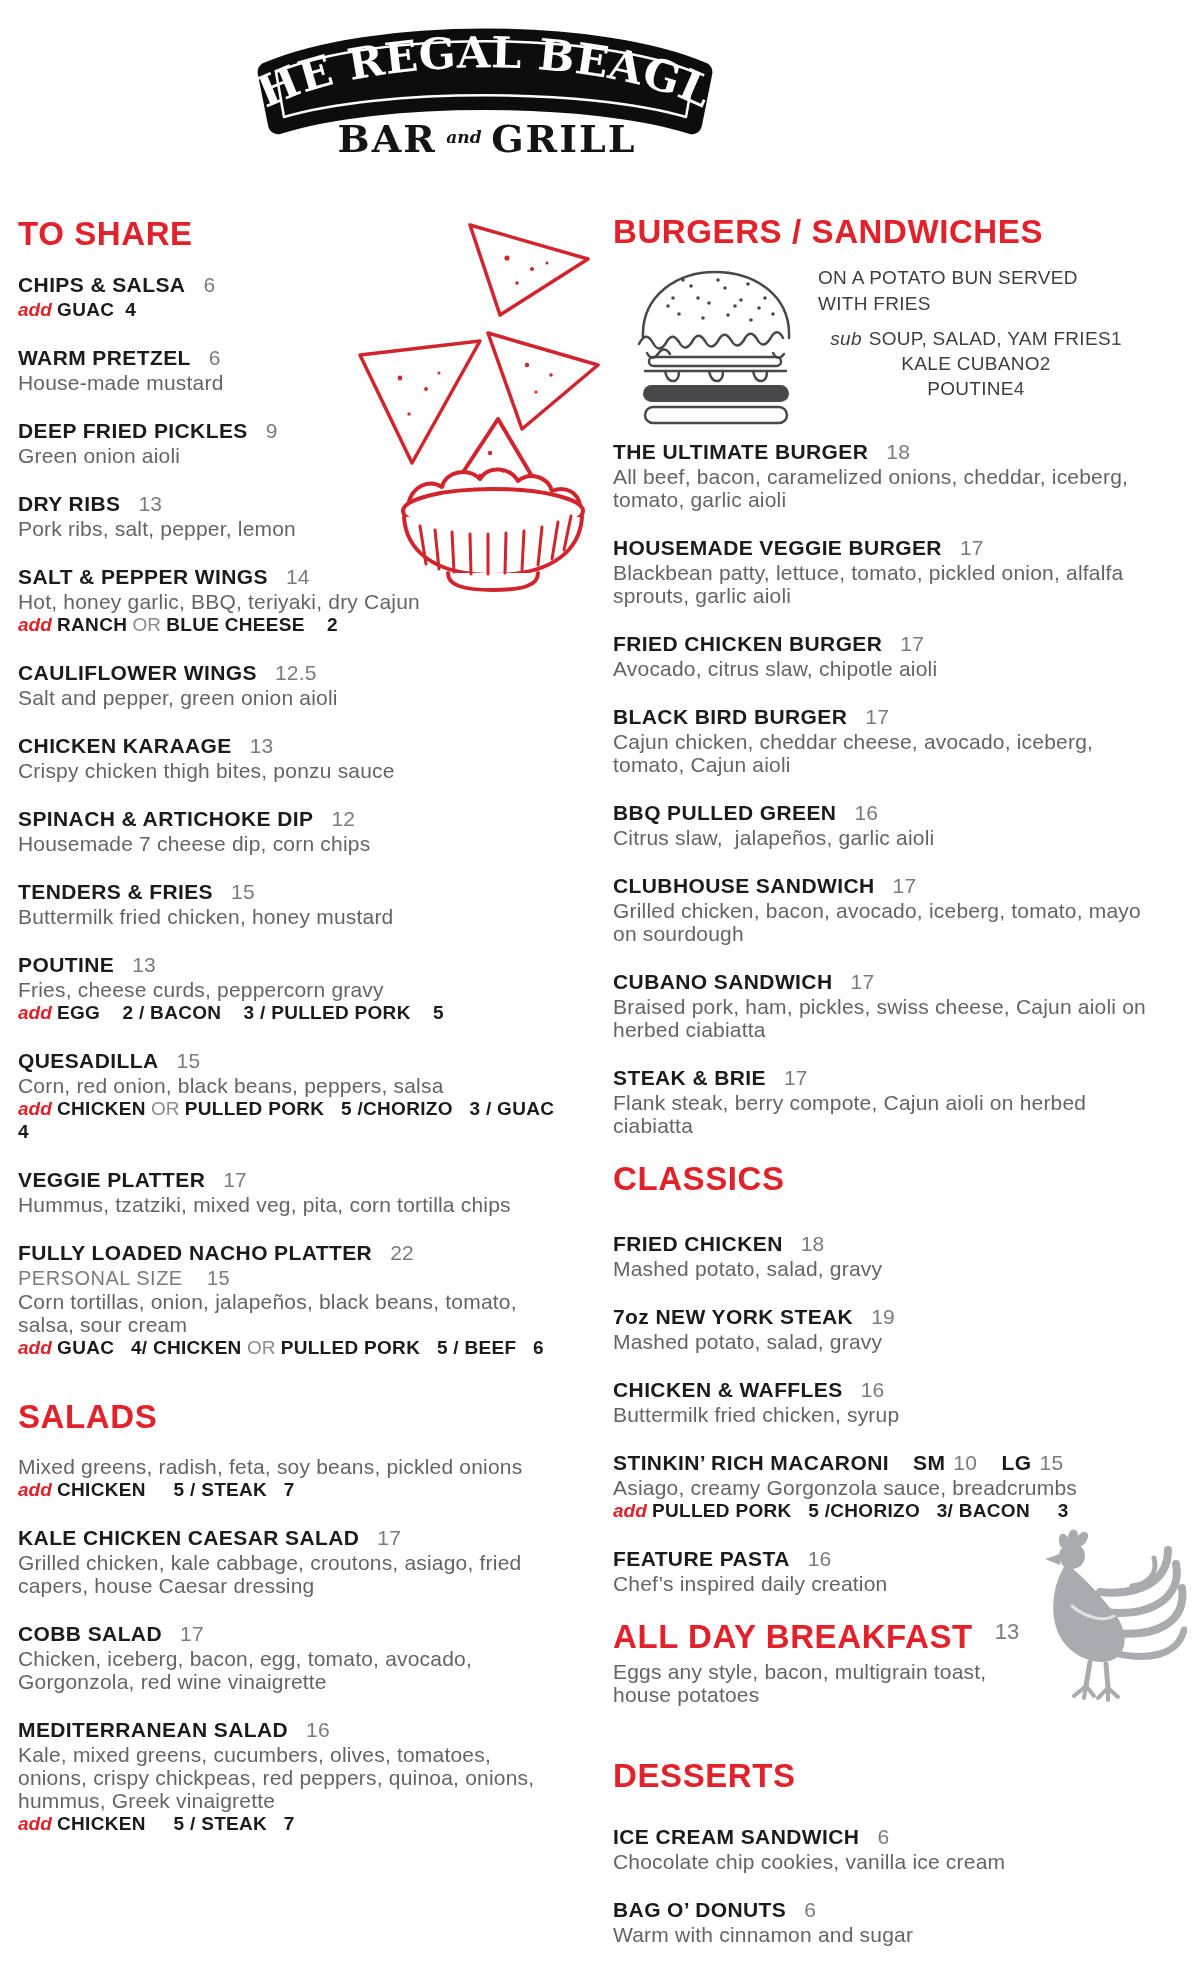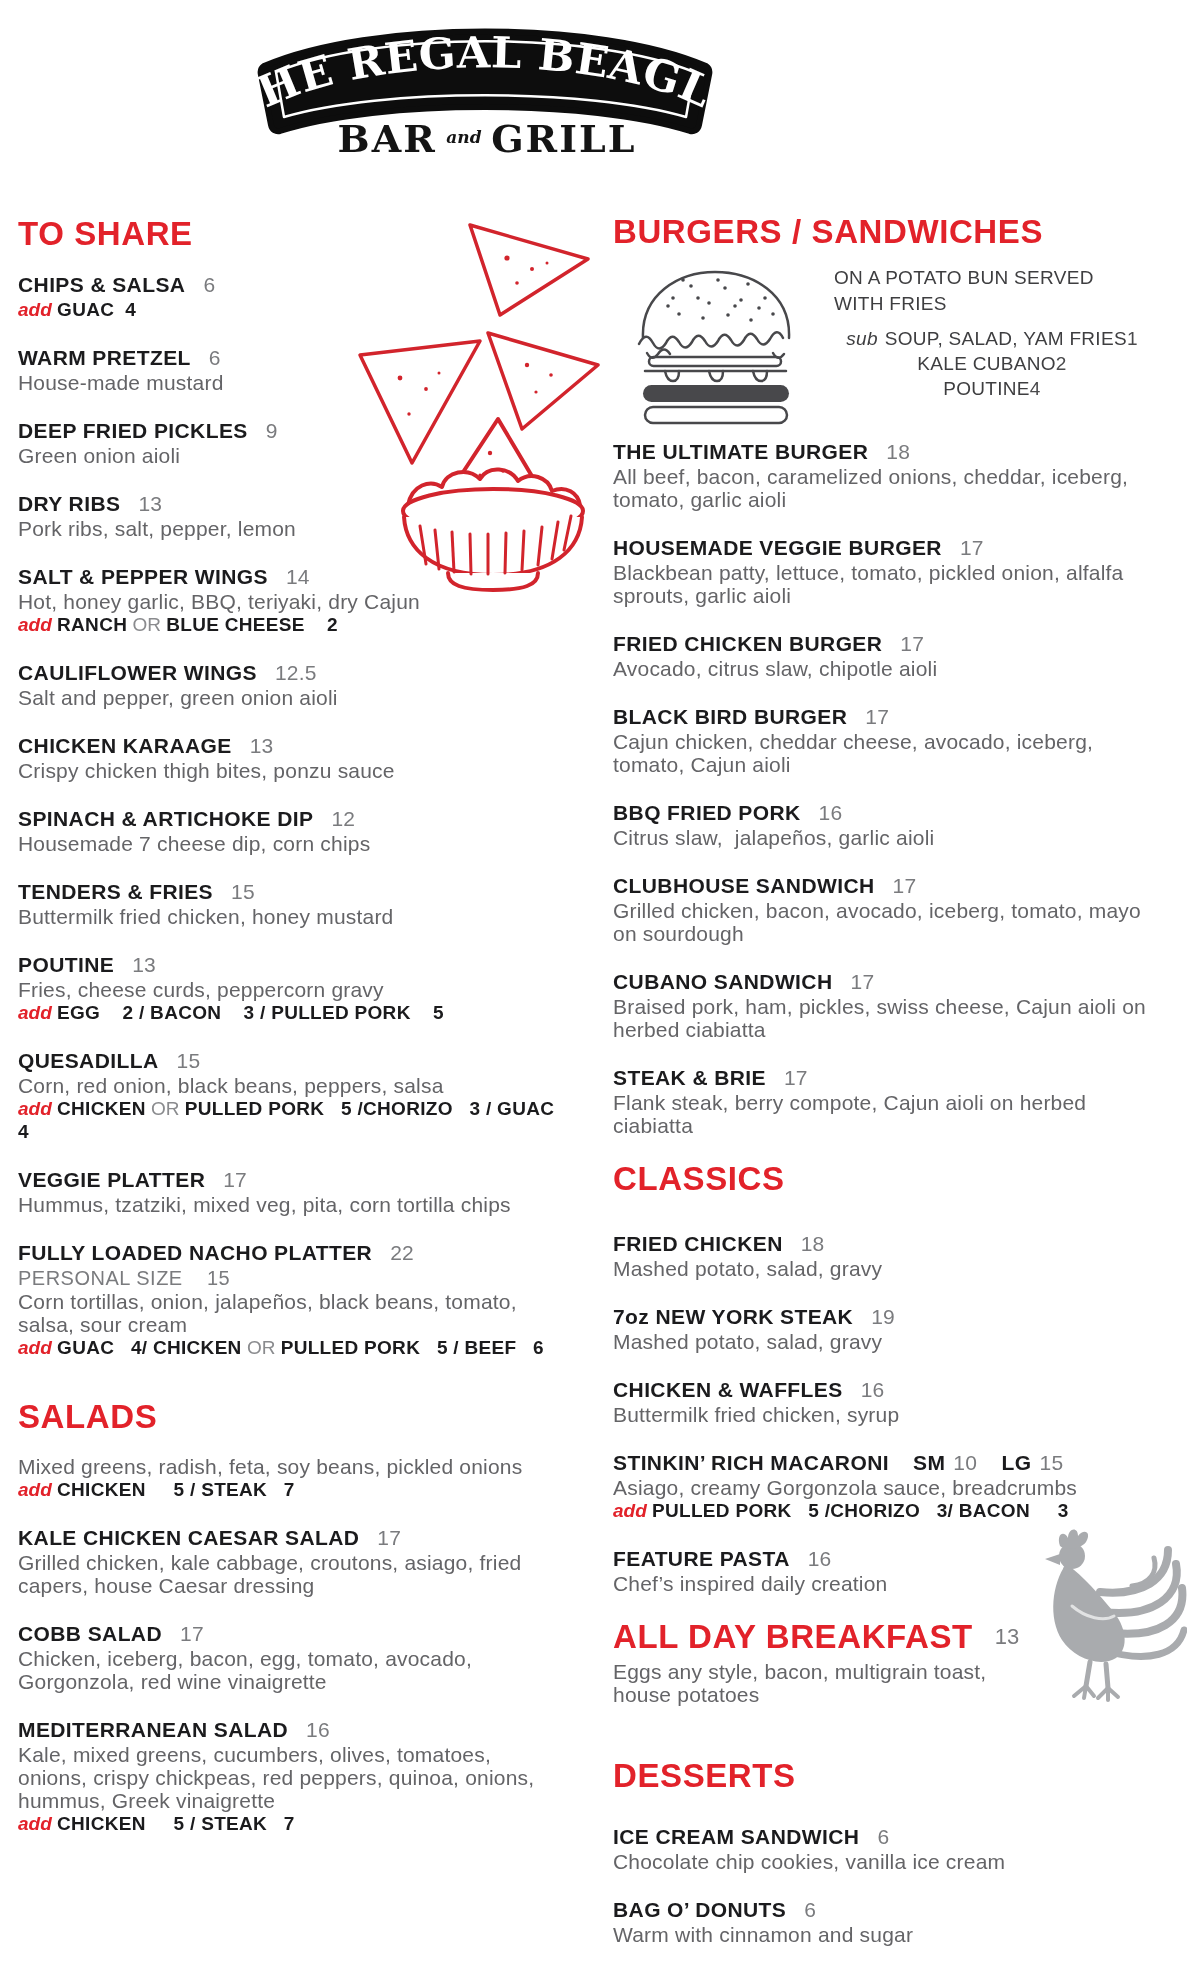"ON A POTATO BUN SERVED" .intro { gap: 16px -> 0 }
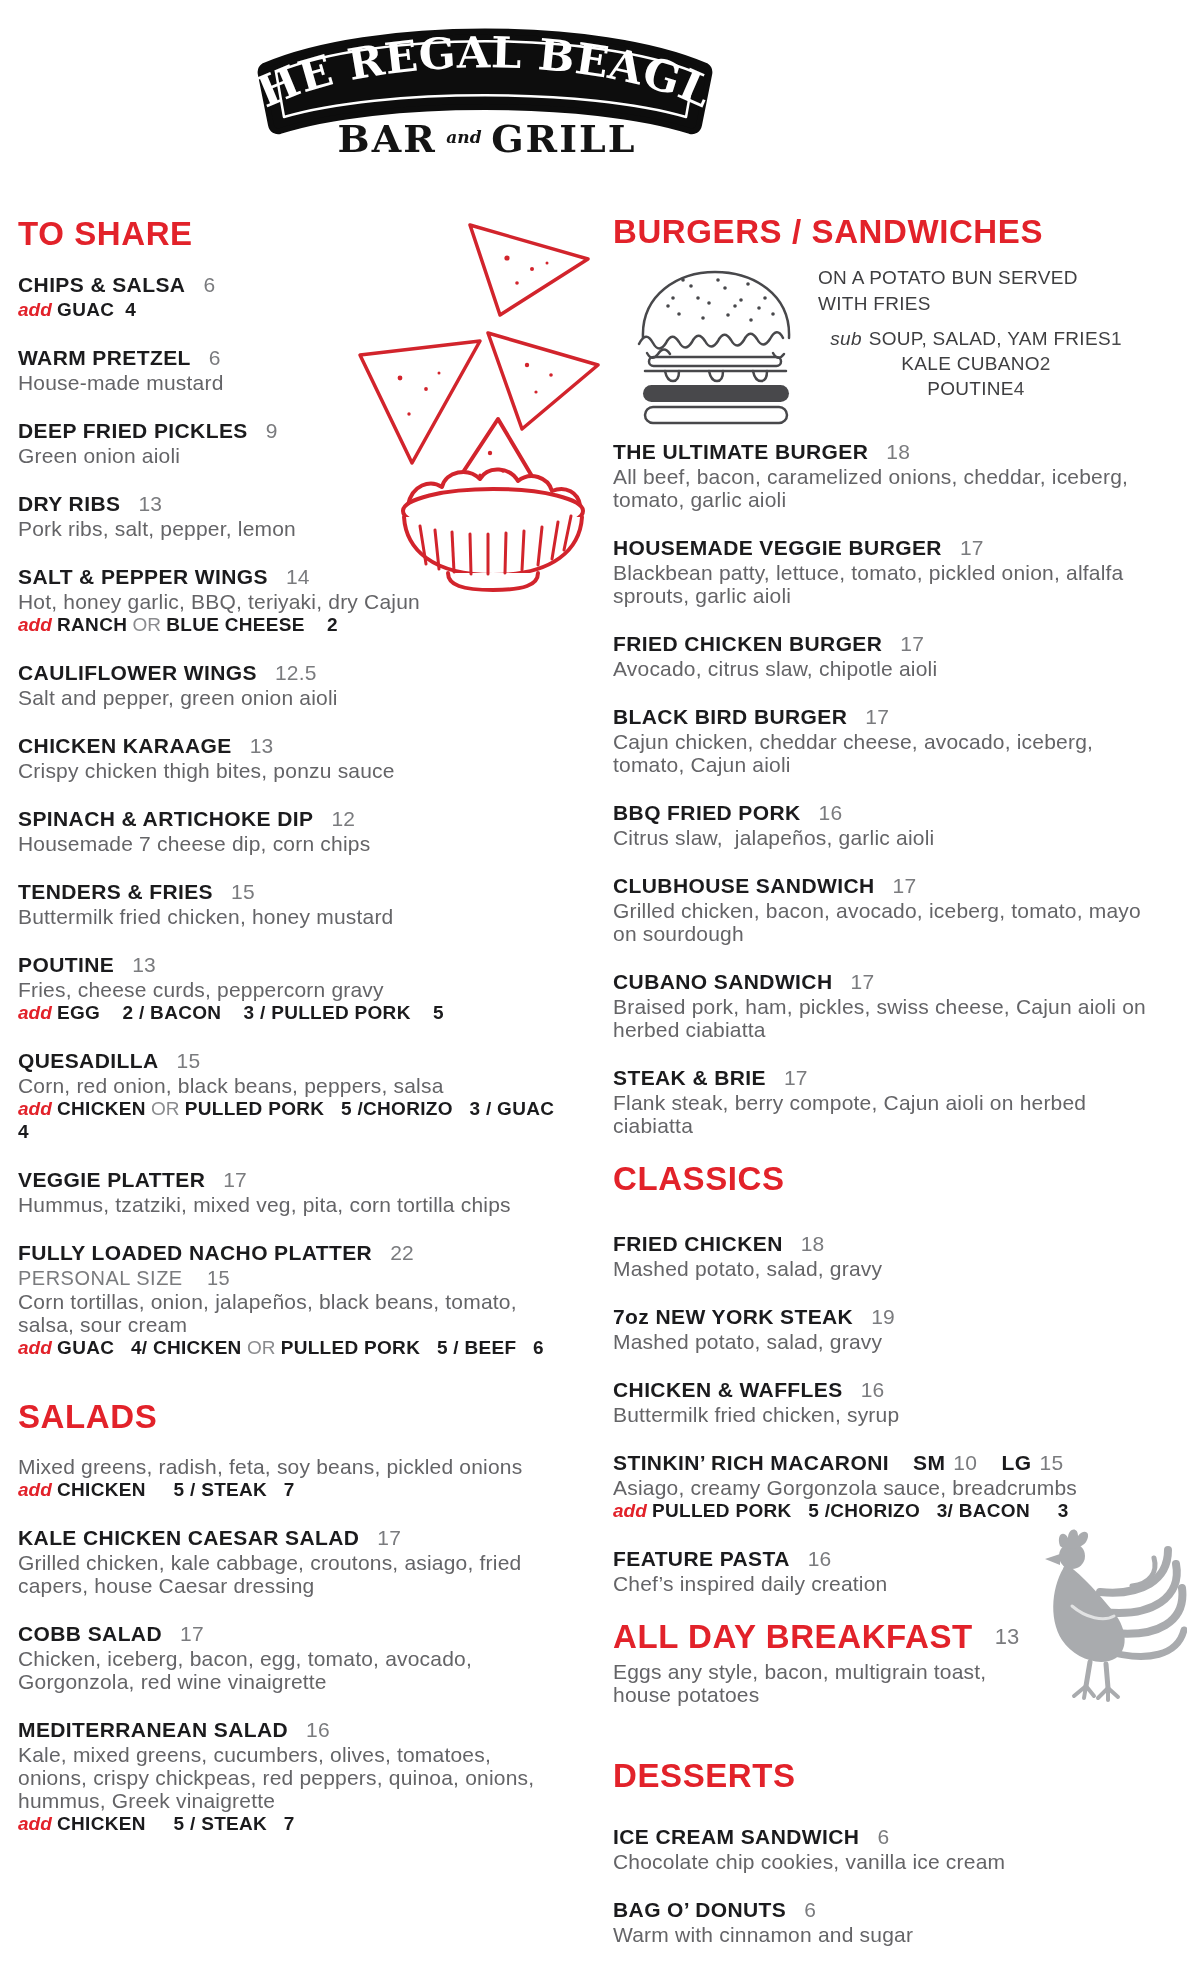"BBQ FRIED PORK" span.item-name { text: FRIED PORK -> PULLED GREEN }
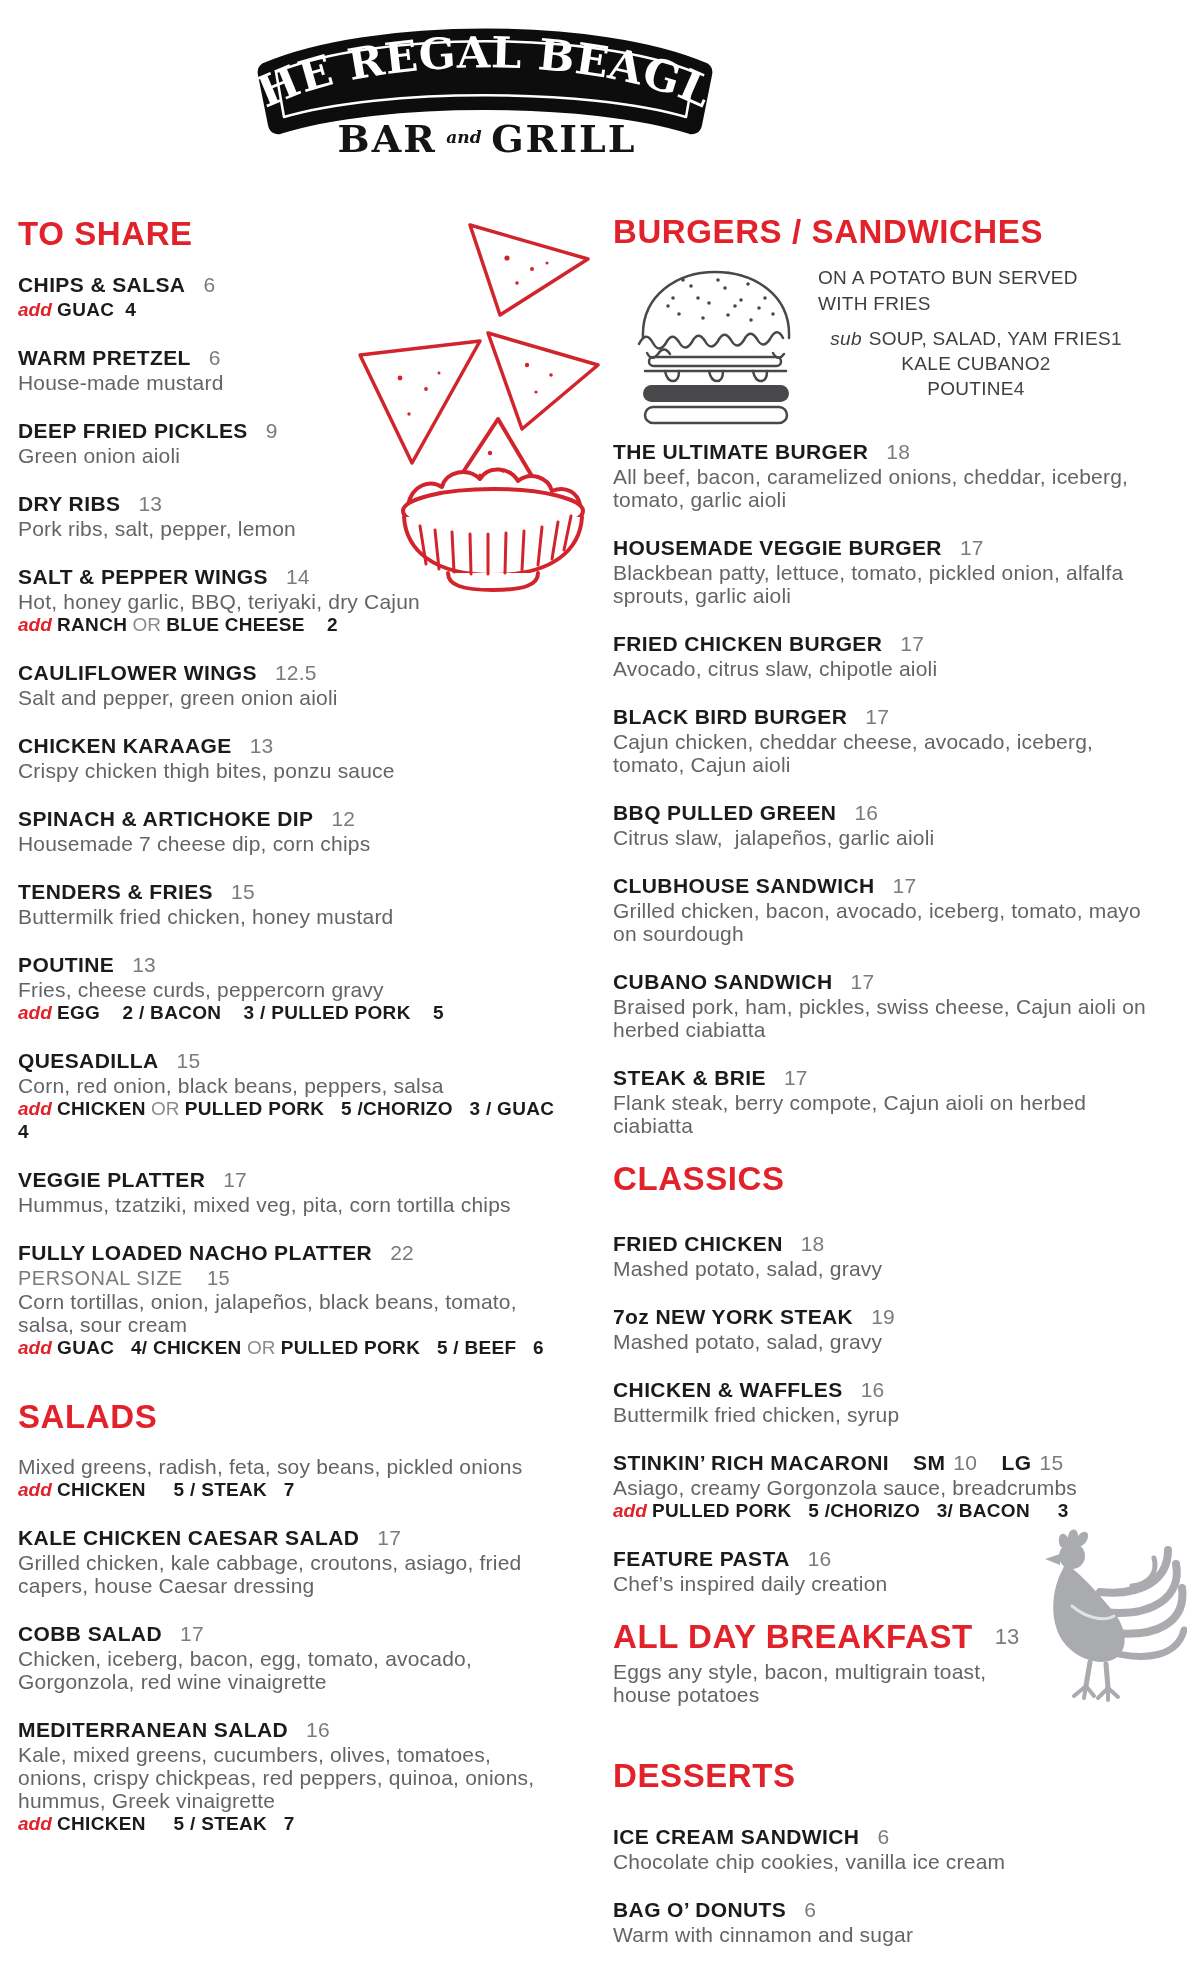"ALL DAY BREAKFAST" .breakfast-head { align-items: center -> flex-start }
